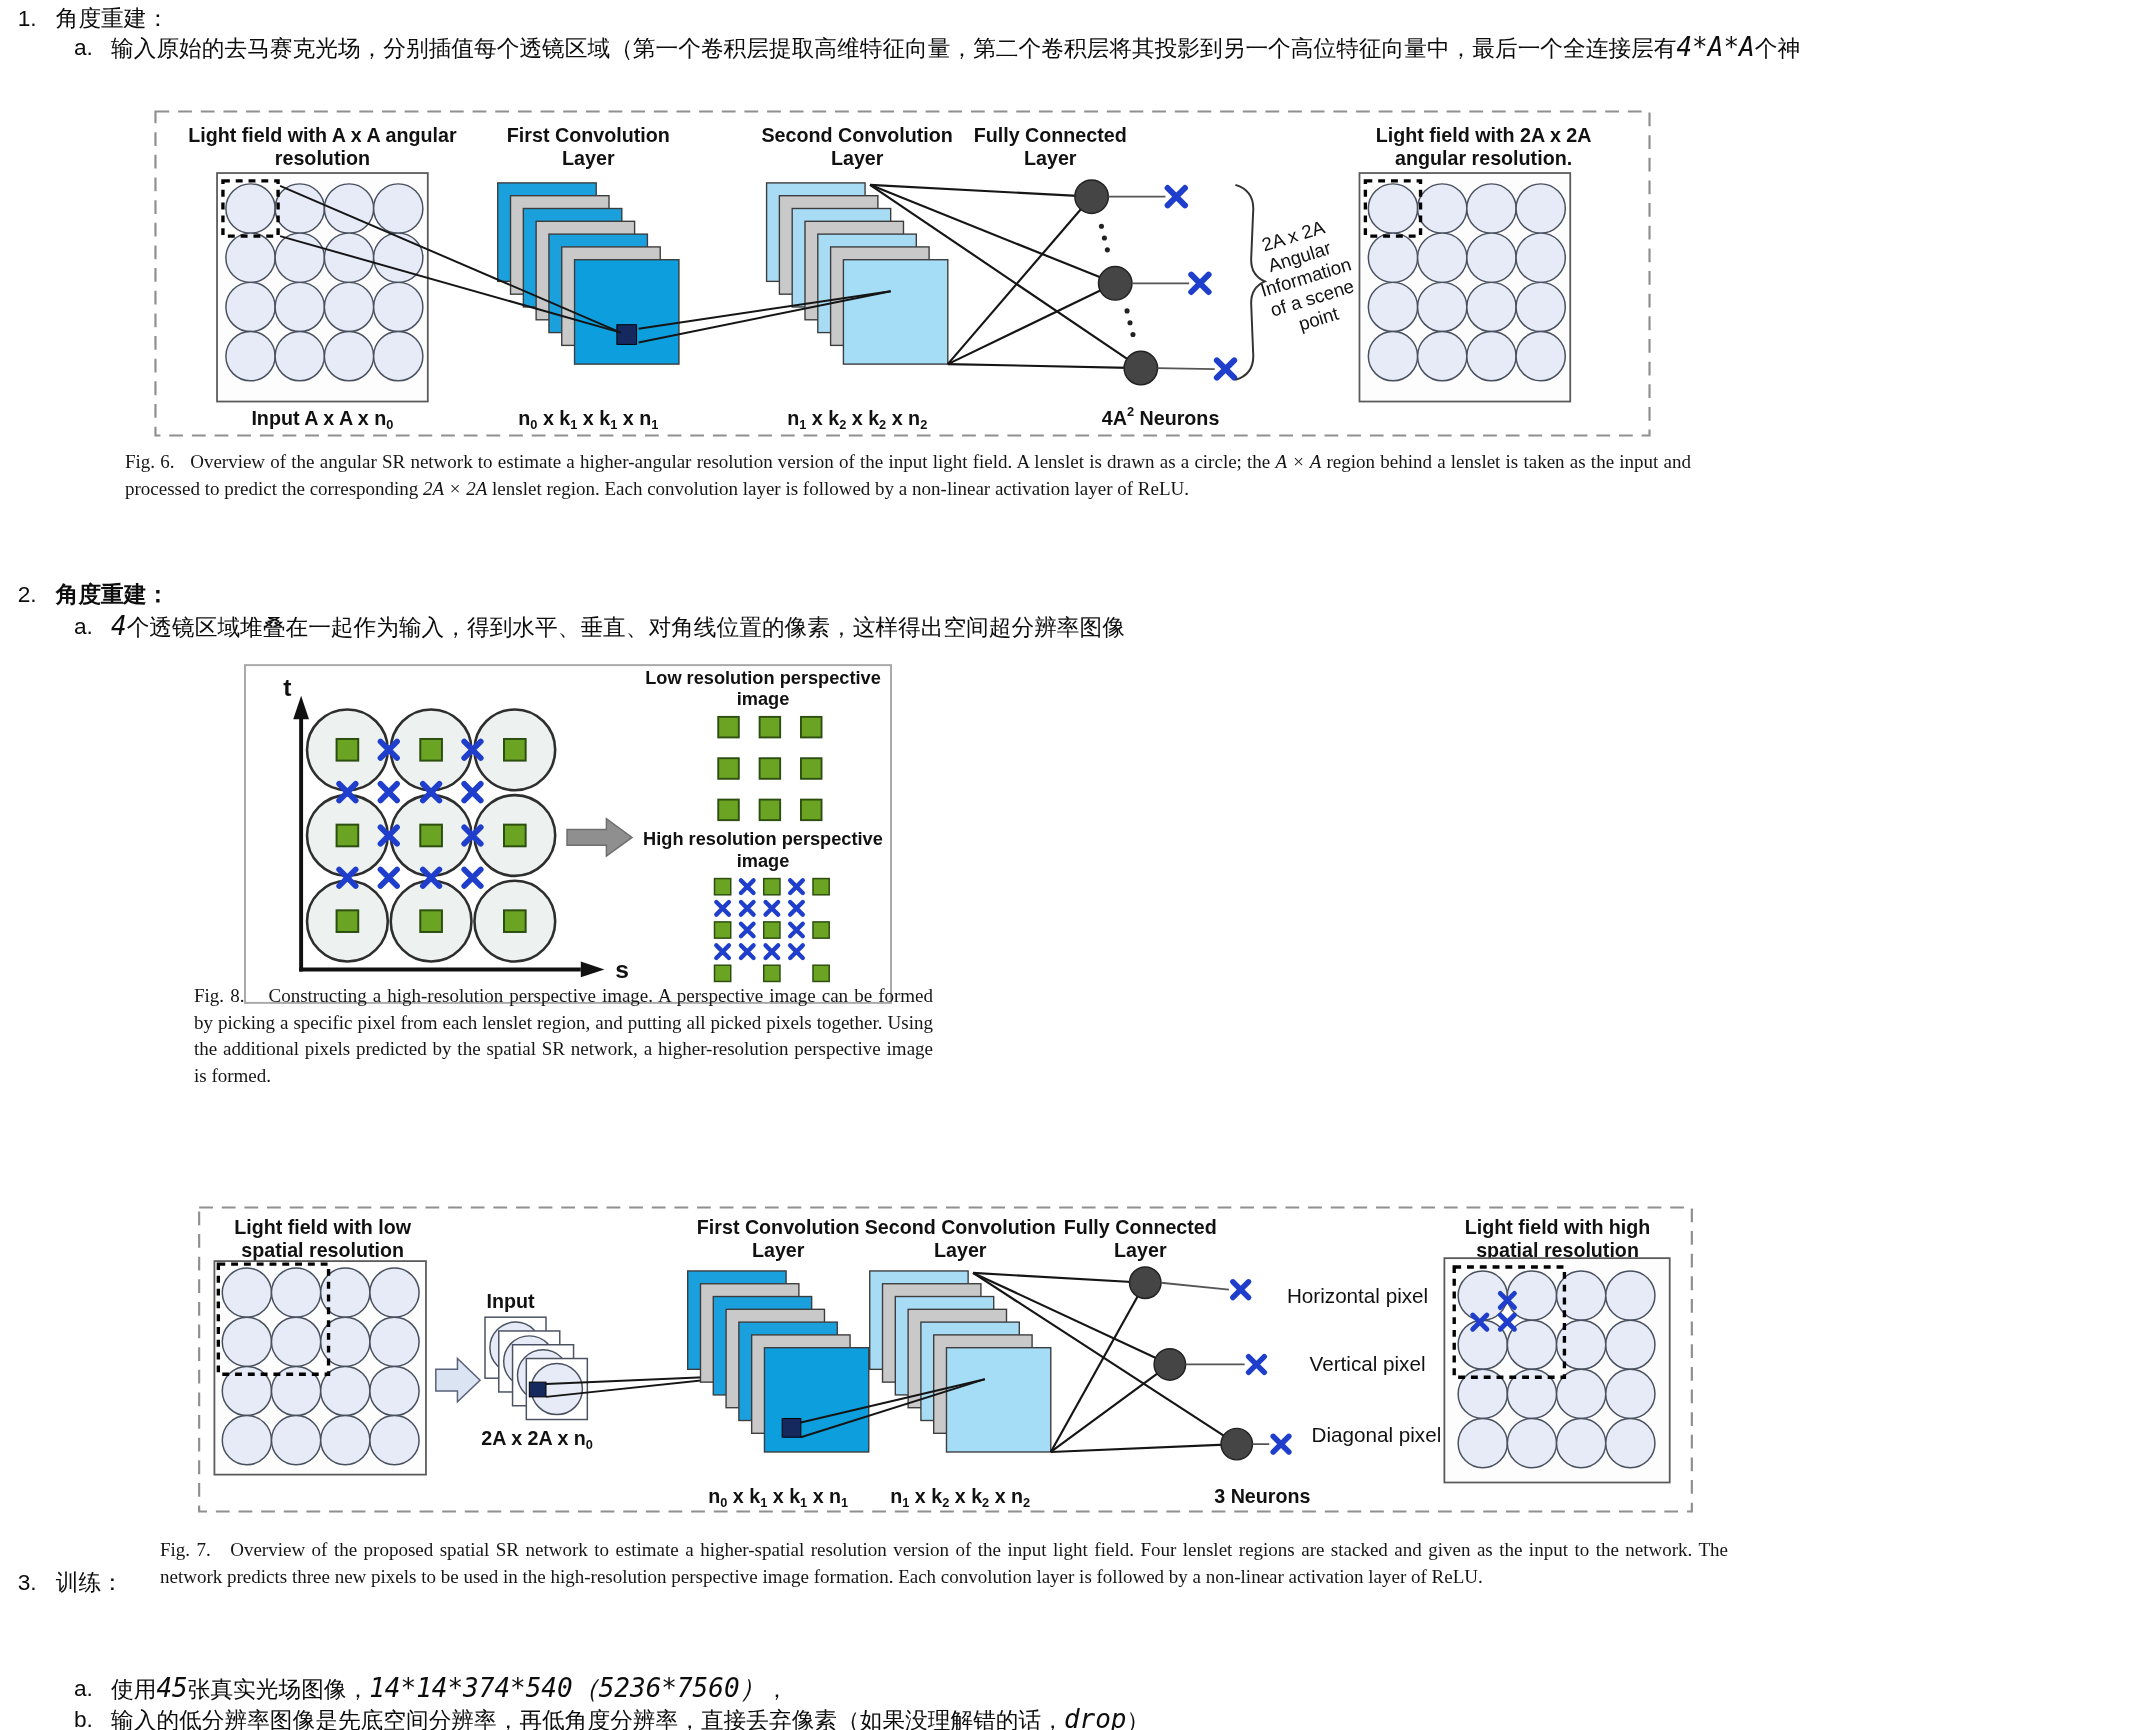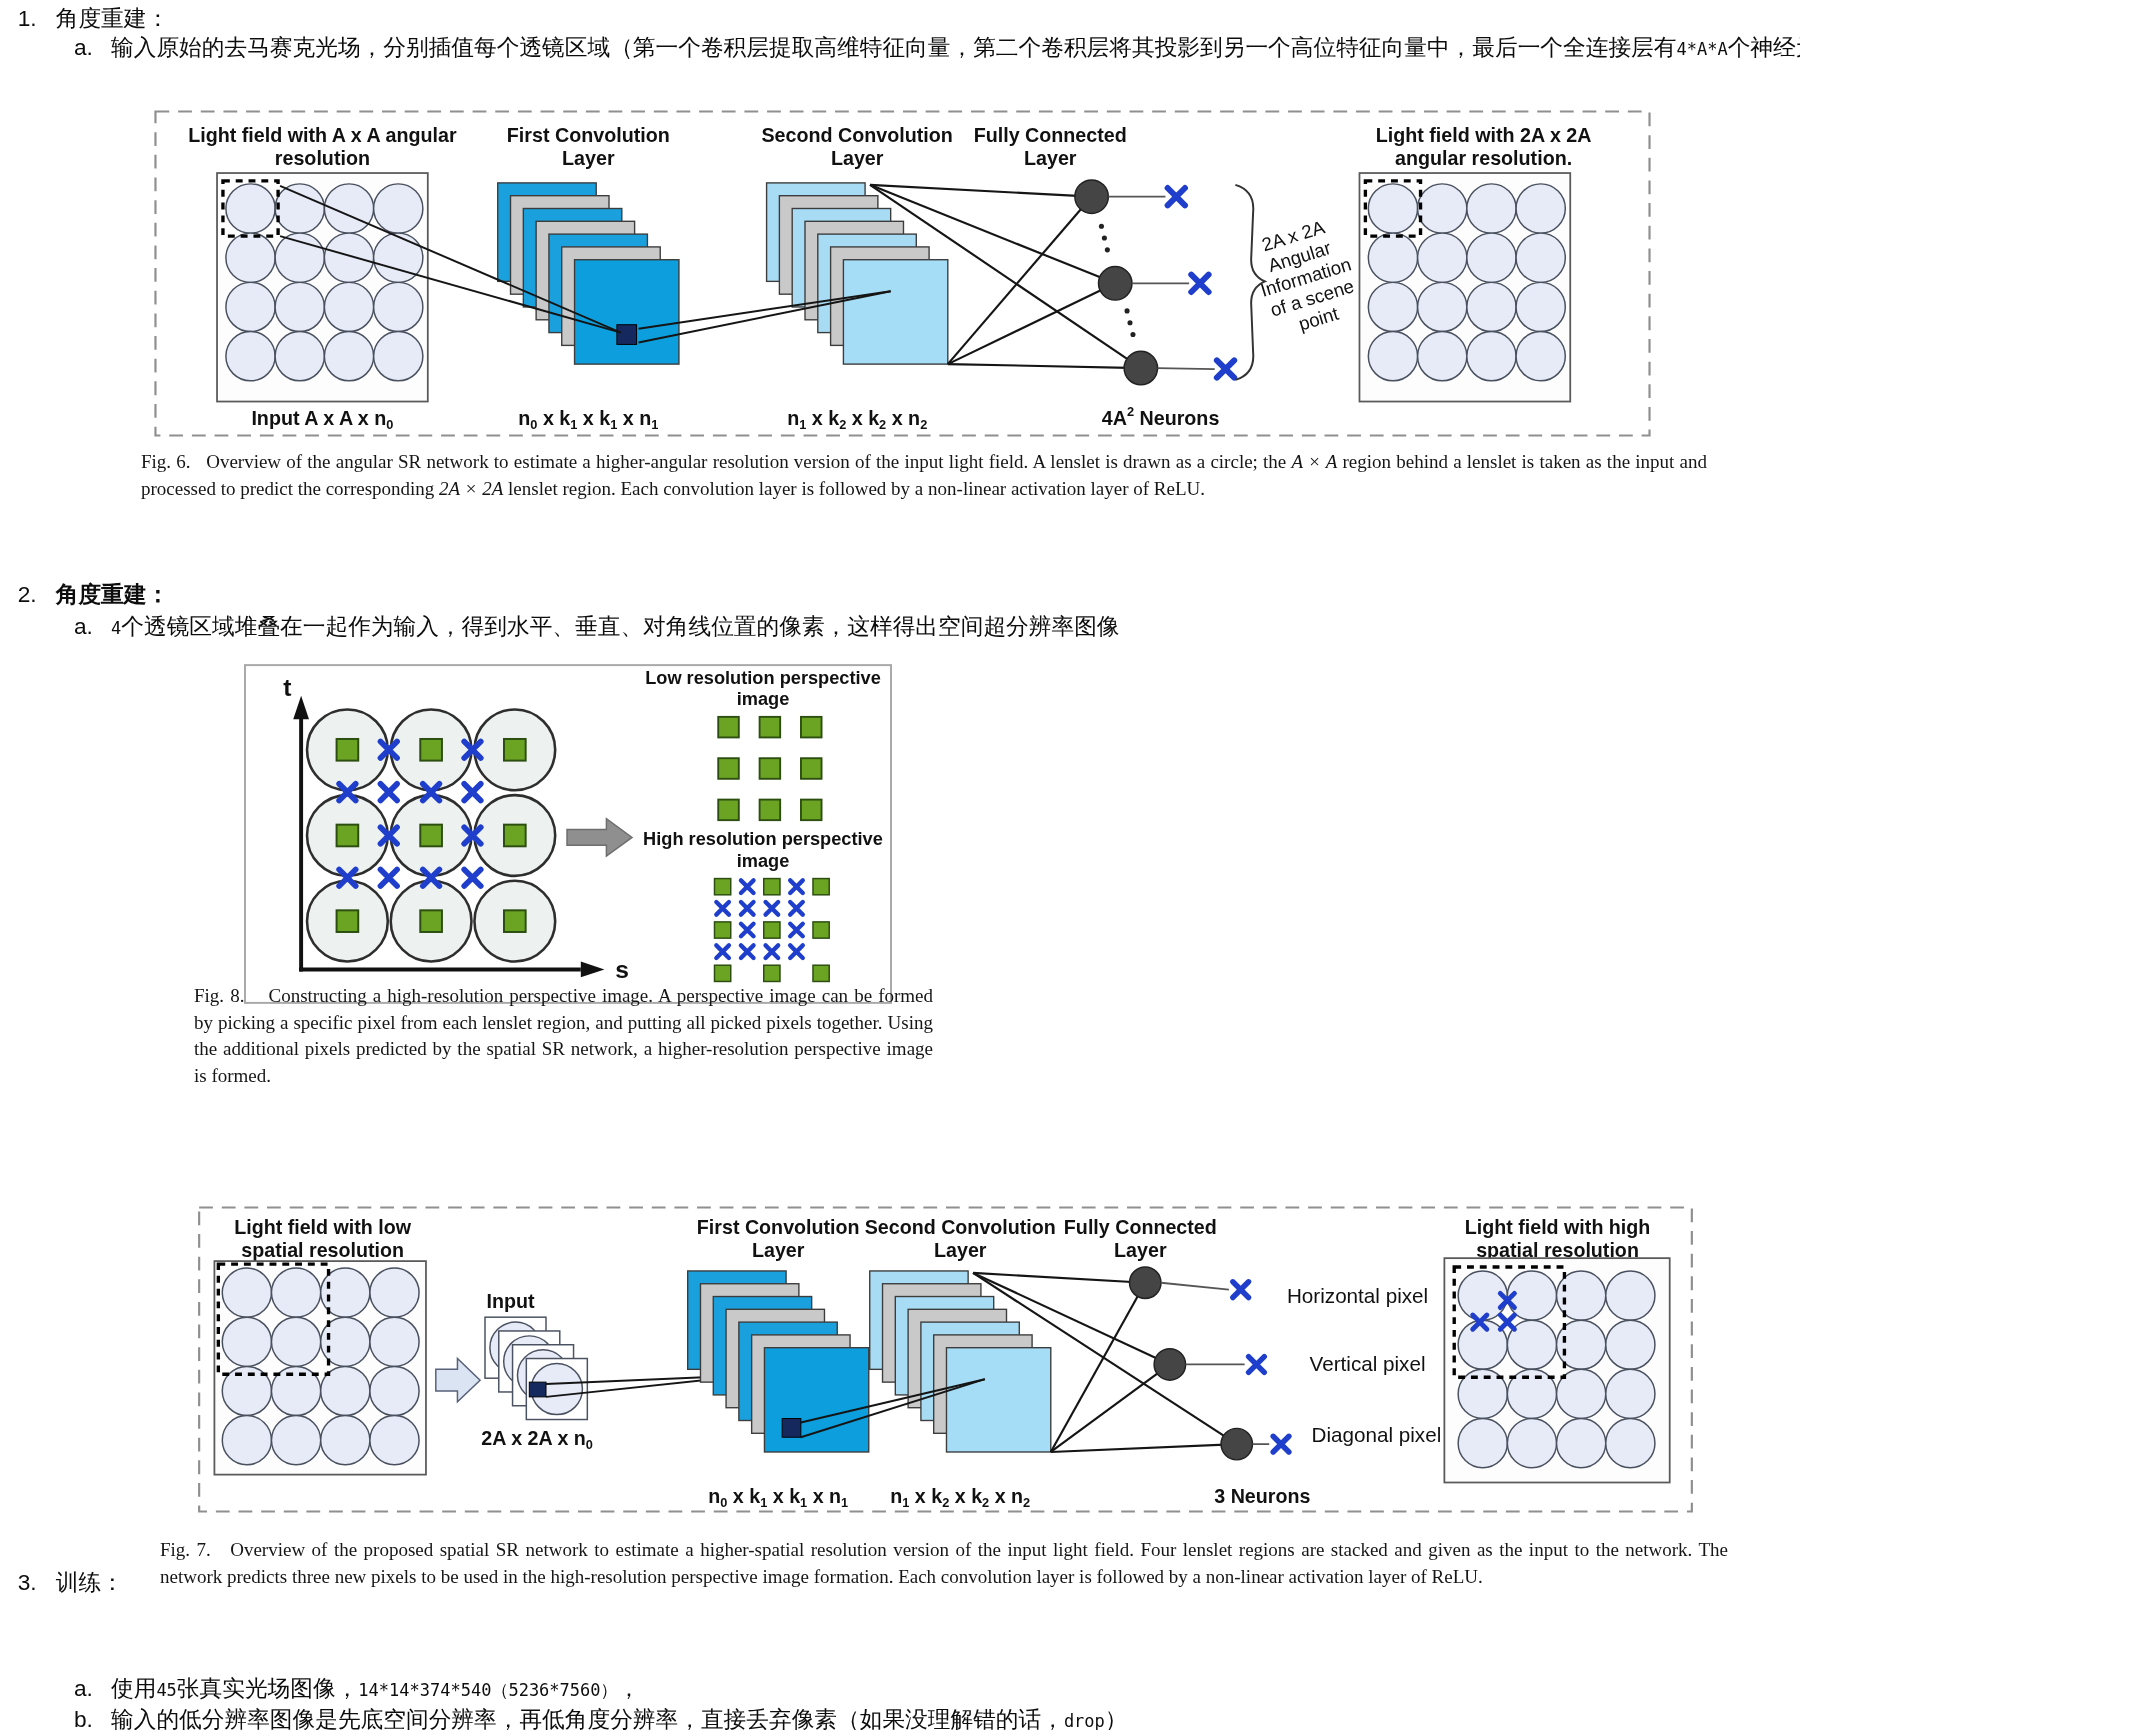"4*A*A" .mono { font-size: 17px -> 26px; font-style: none -> italic }
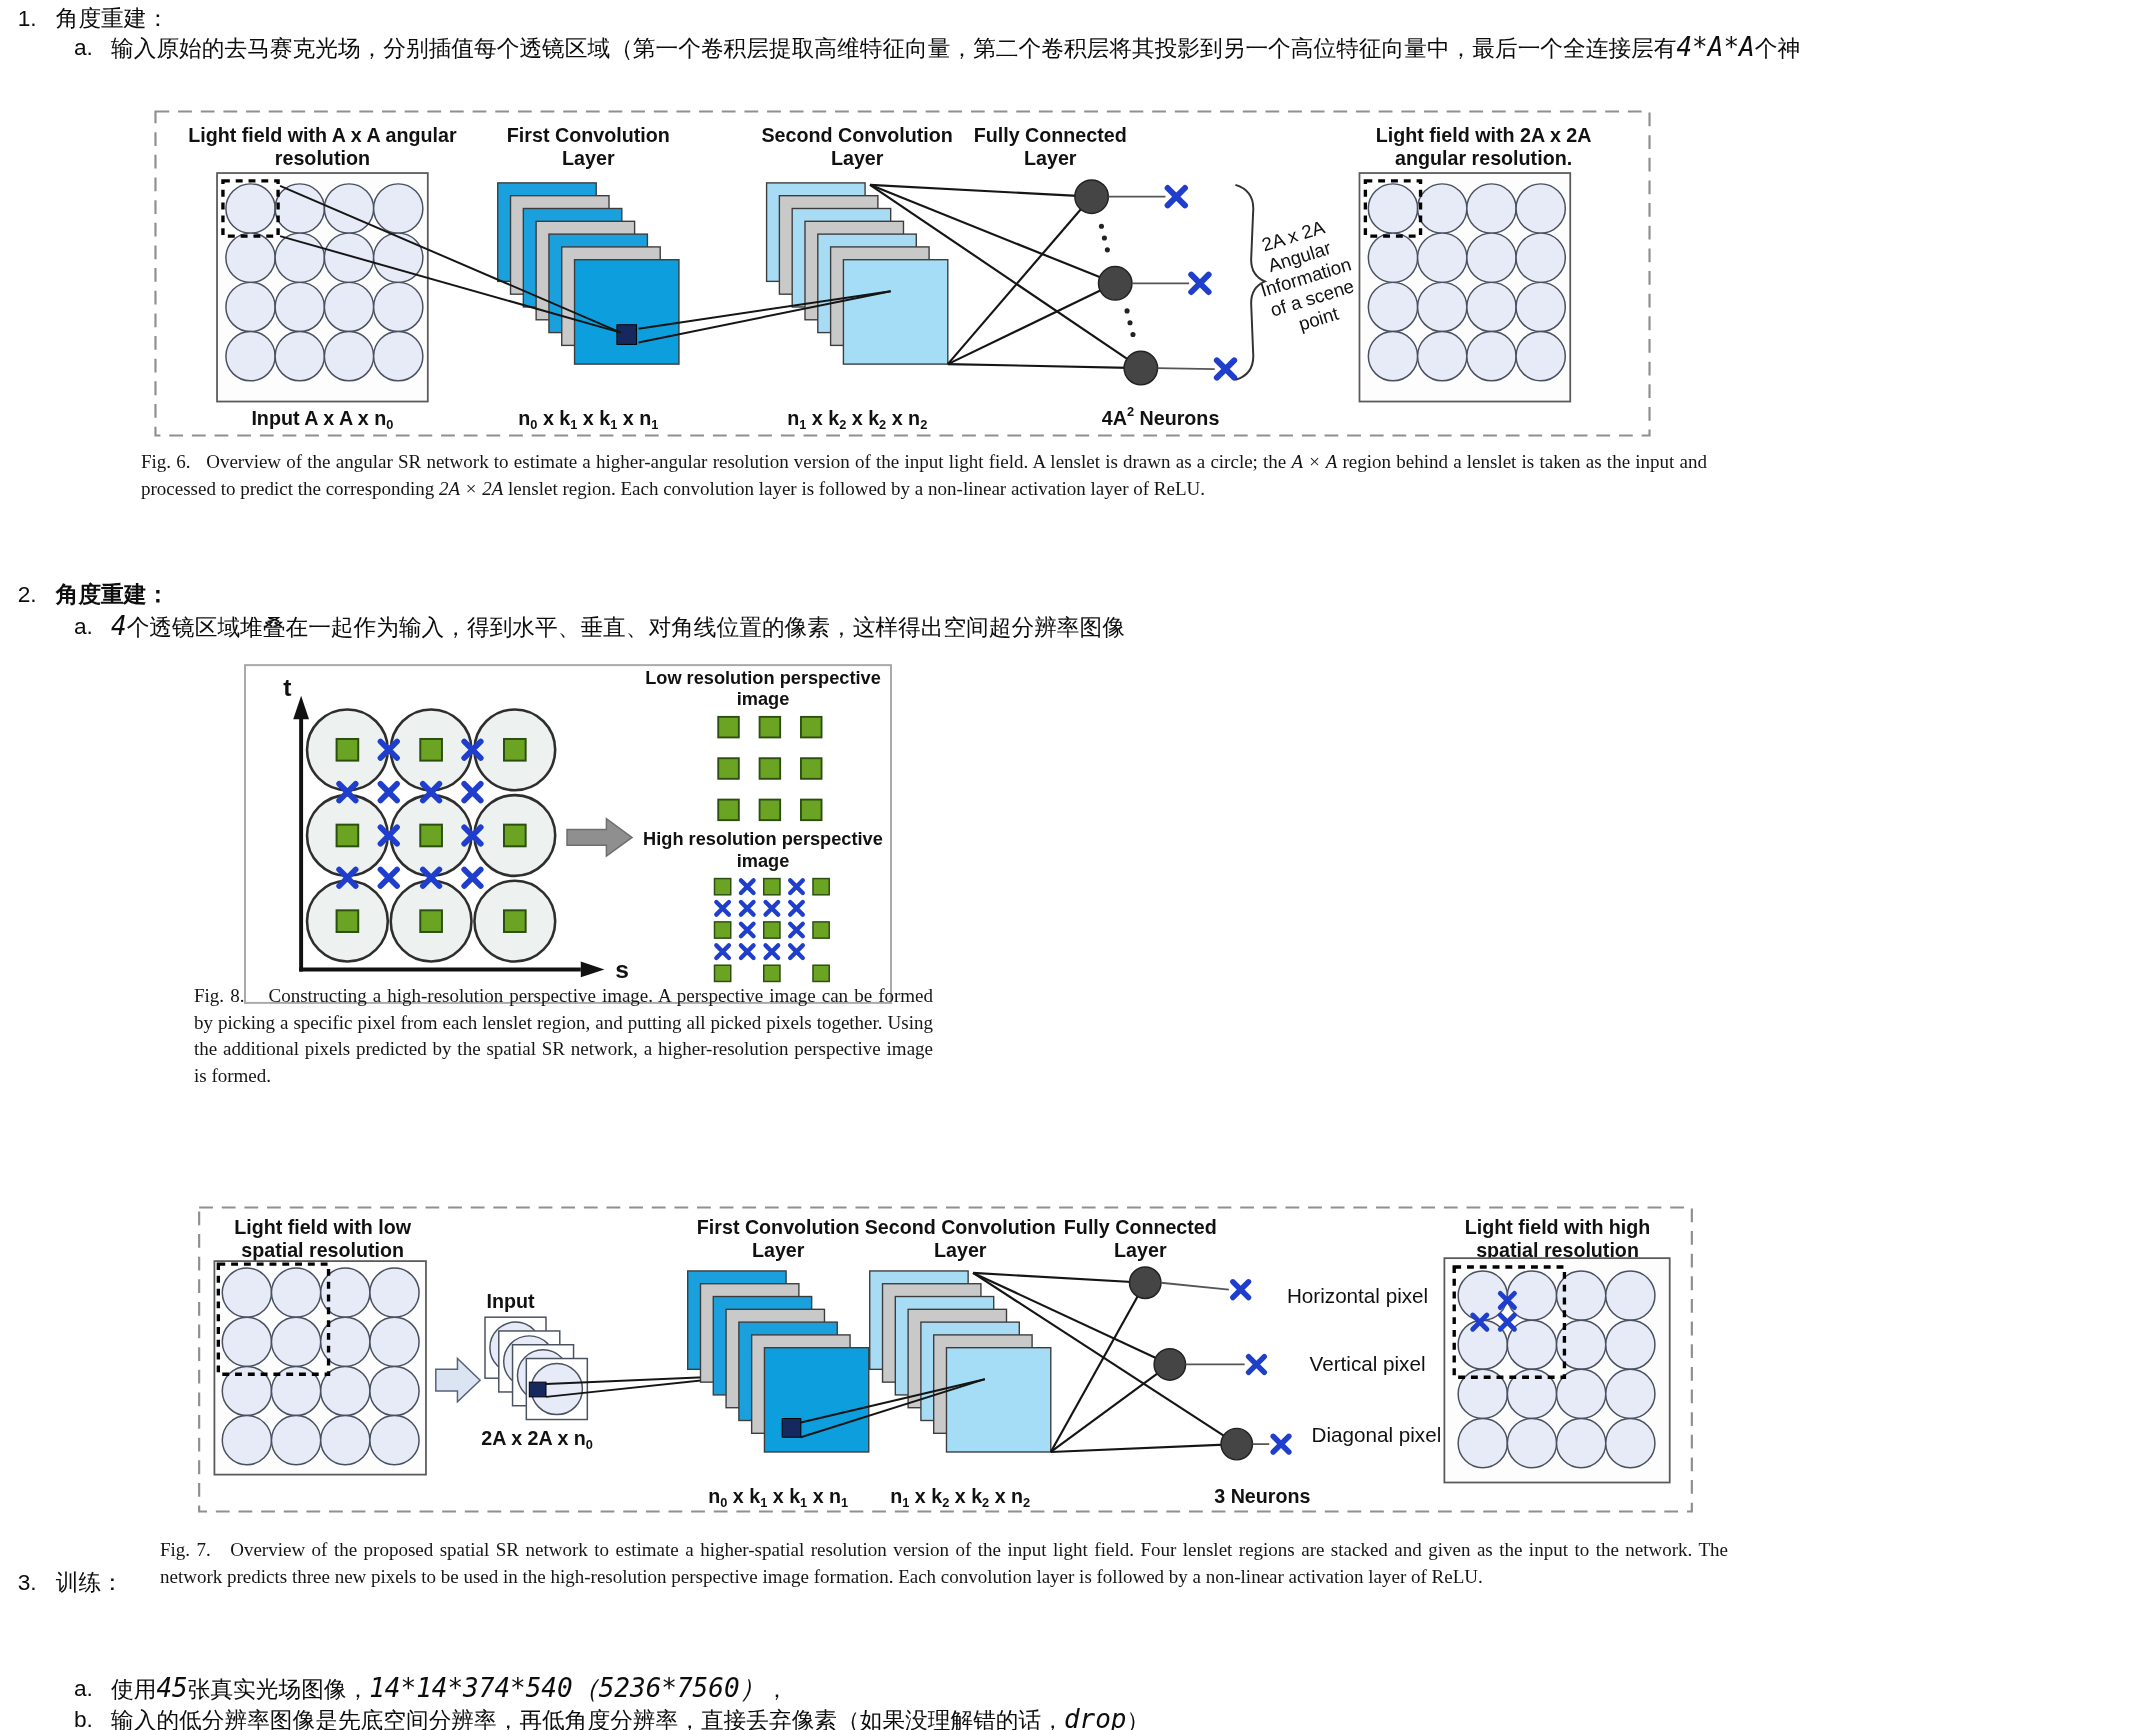"Fig. 6. Overview of the" div.abs { margin-left: 16px -> none }
